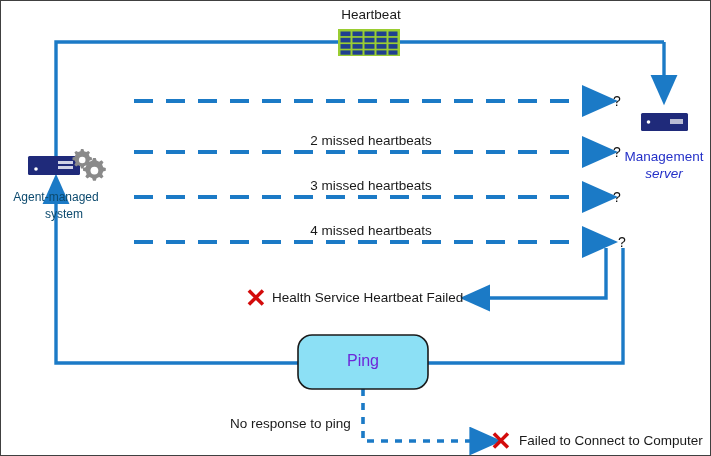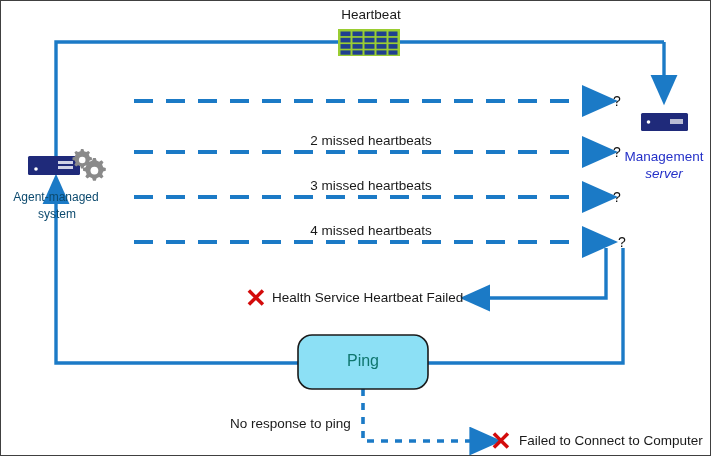"system" div.lbl { left: 56px -> 63px }
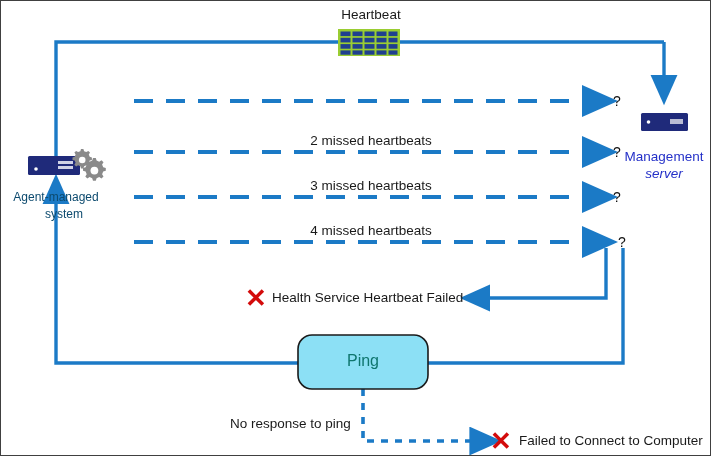"Ping" .lbl-ping { color: #0f766e -> #6d28d9 }
